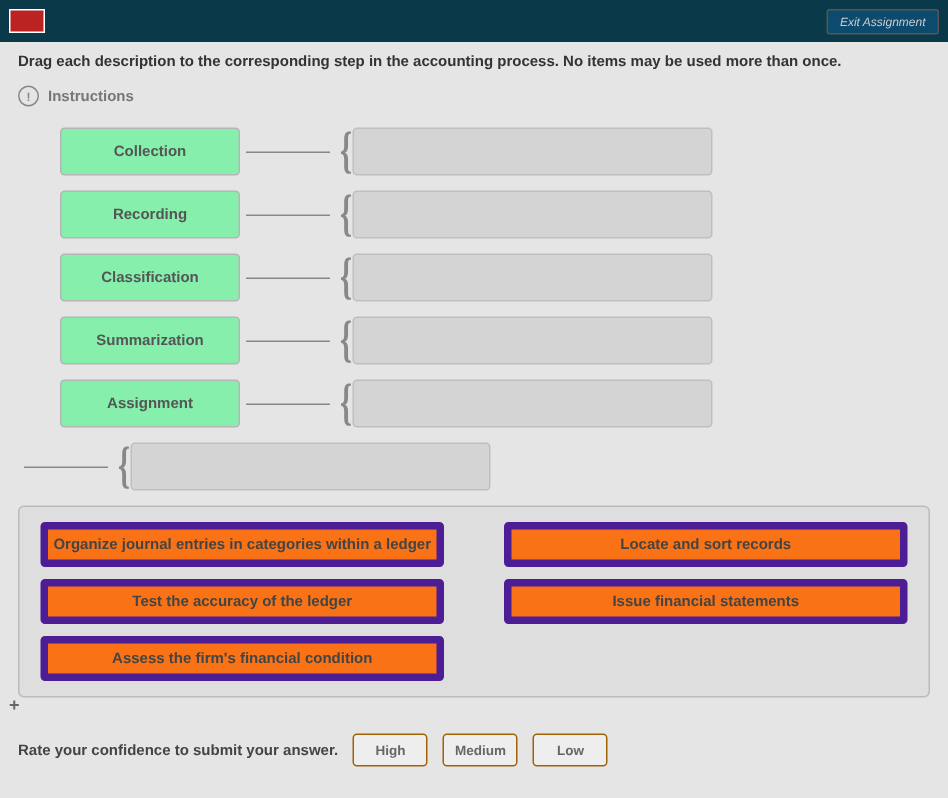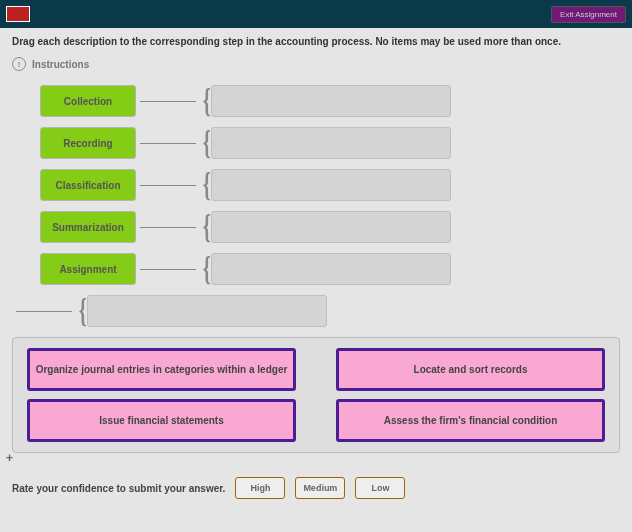"Exit Assignment" .exit-btn { background: #701a75 -> #0c4a6e; font-style: none -> italic }
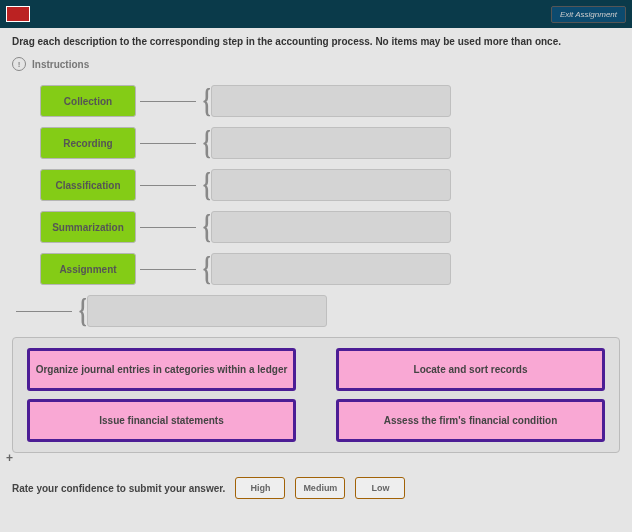"Collection" .step-box { background: #84cc16 -> #86efac; width: 96px -> 120px }
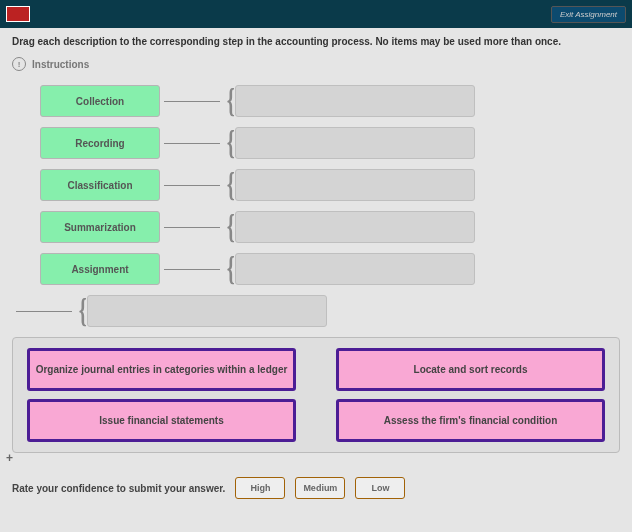"Organize journal entries in categories" .drag-item { background: #f9a8d4 -> #f97316; border: 3px solid #4c1d95 -> 5px solid #4c1d95; height: 43px -> 30px }
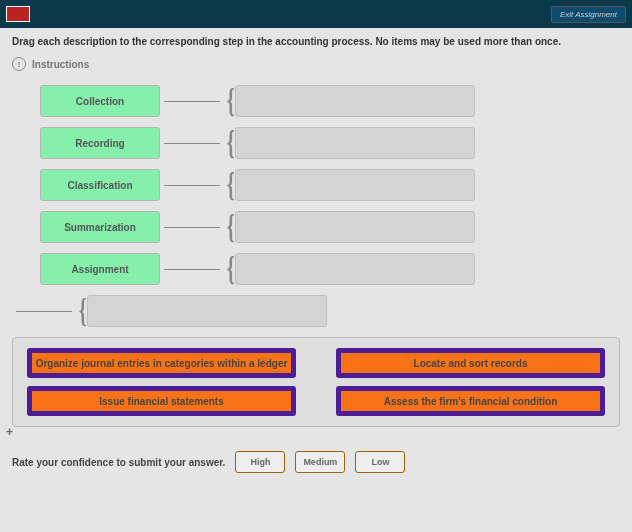"Test the accuracy of the" div.drag-item { html: none -> <div>Test the accuracy of the ledger</div> }
